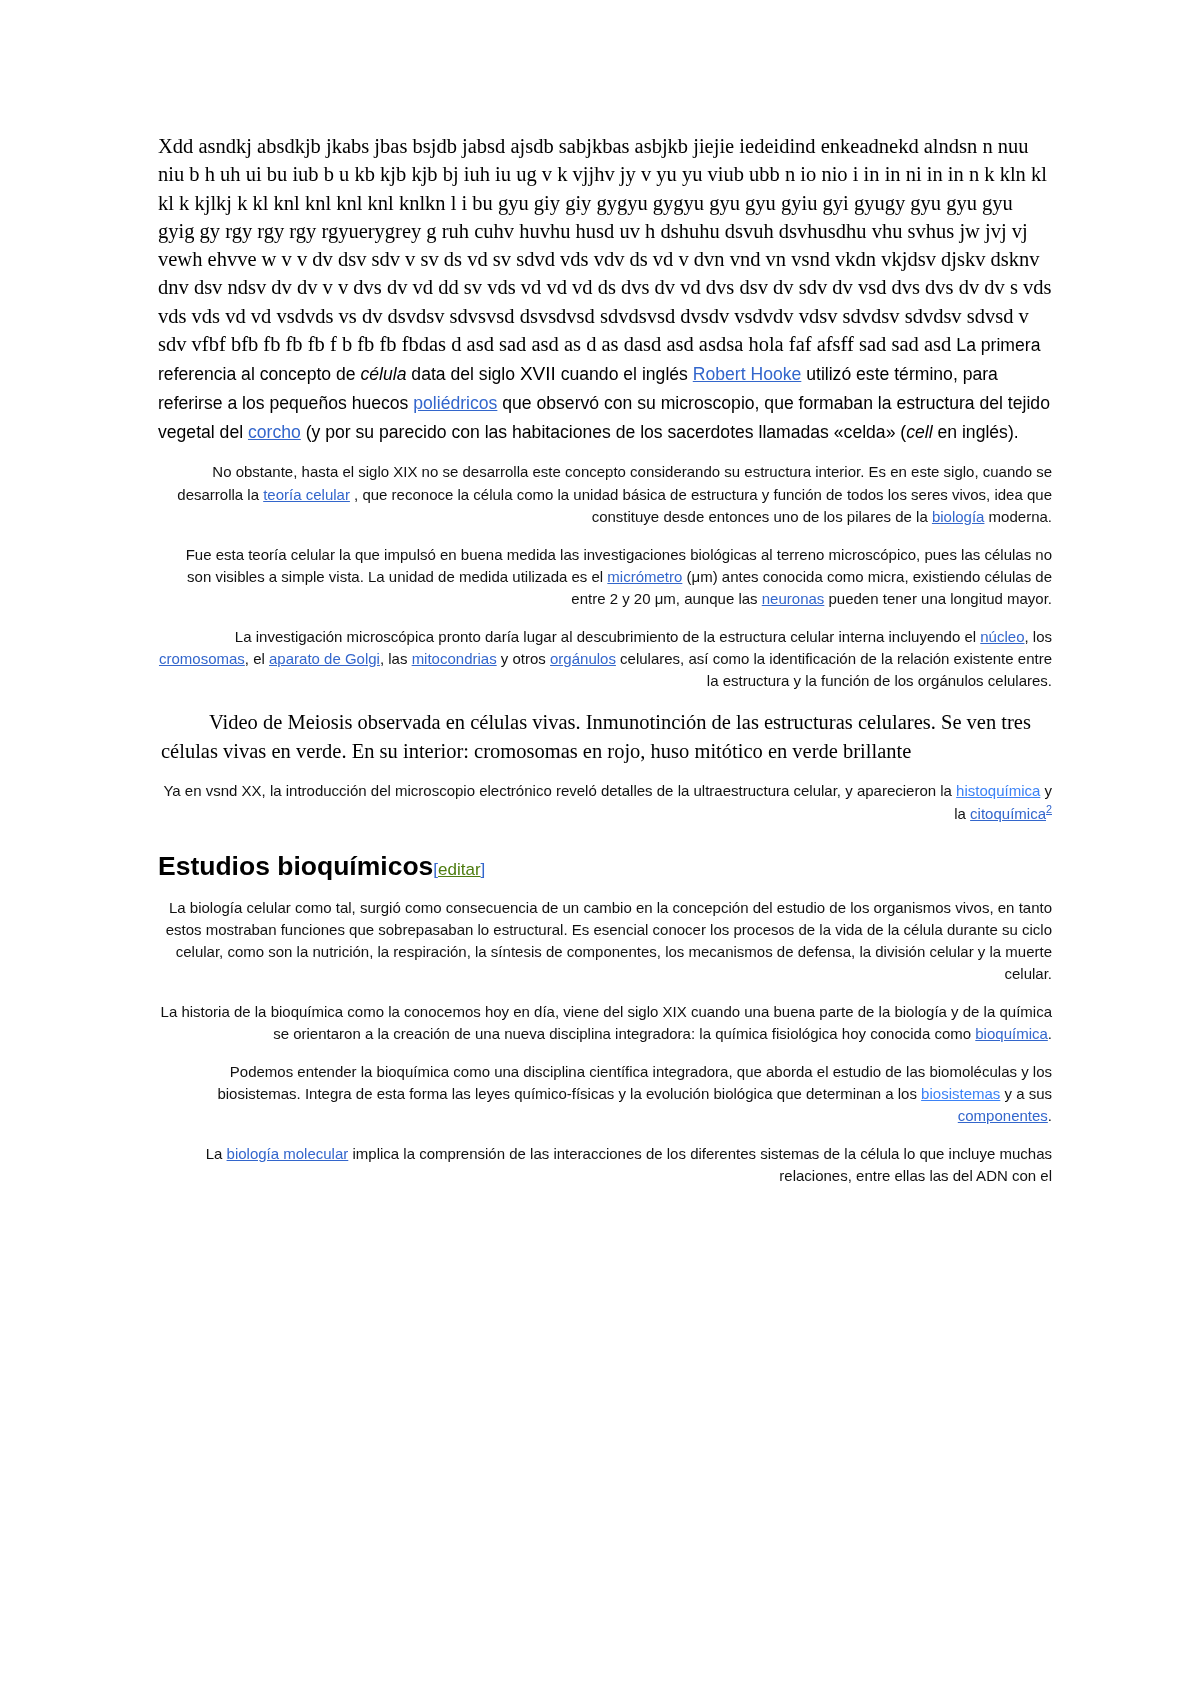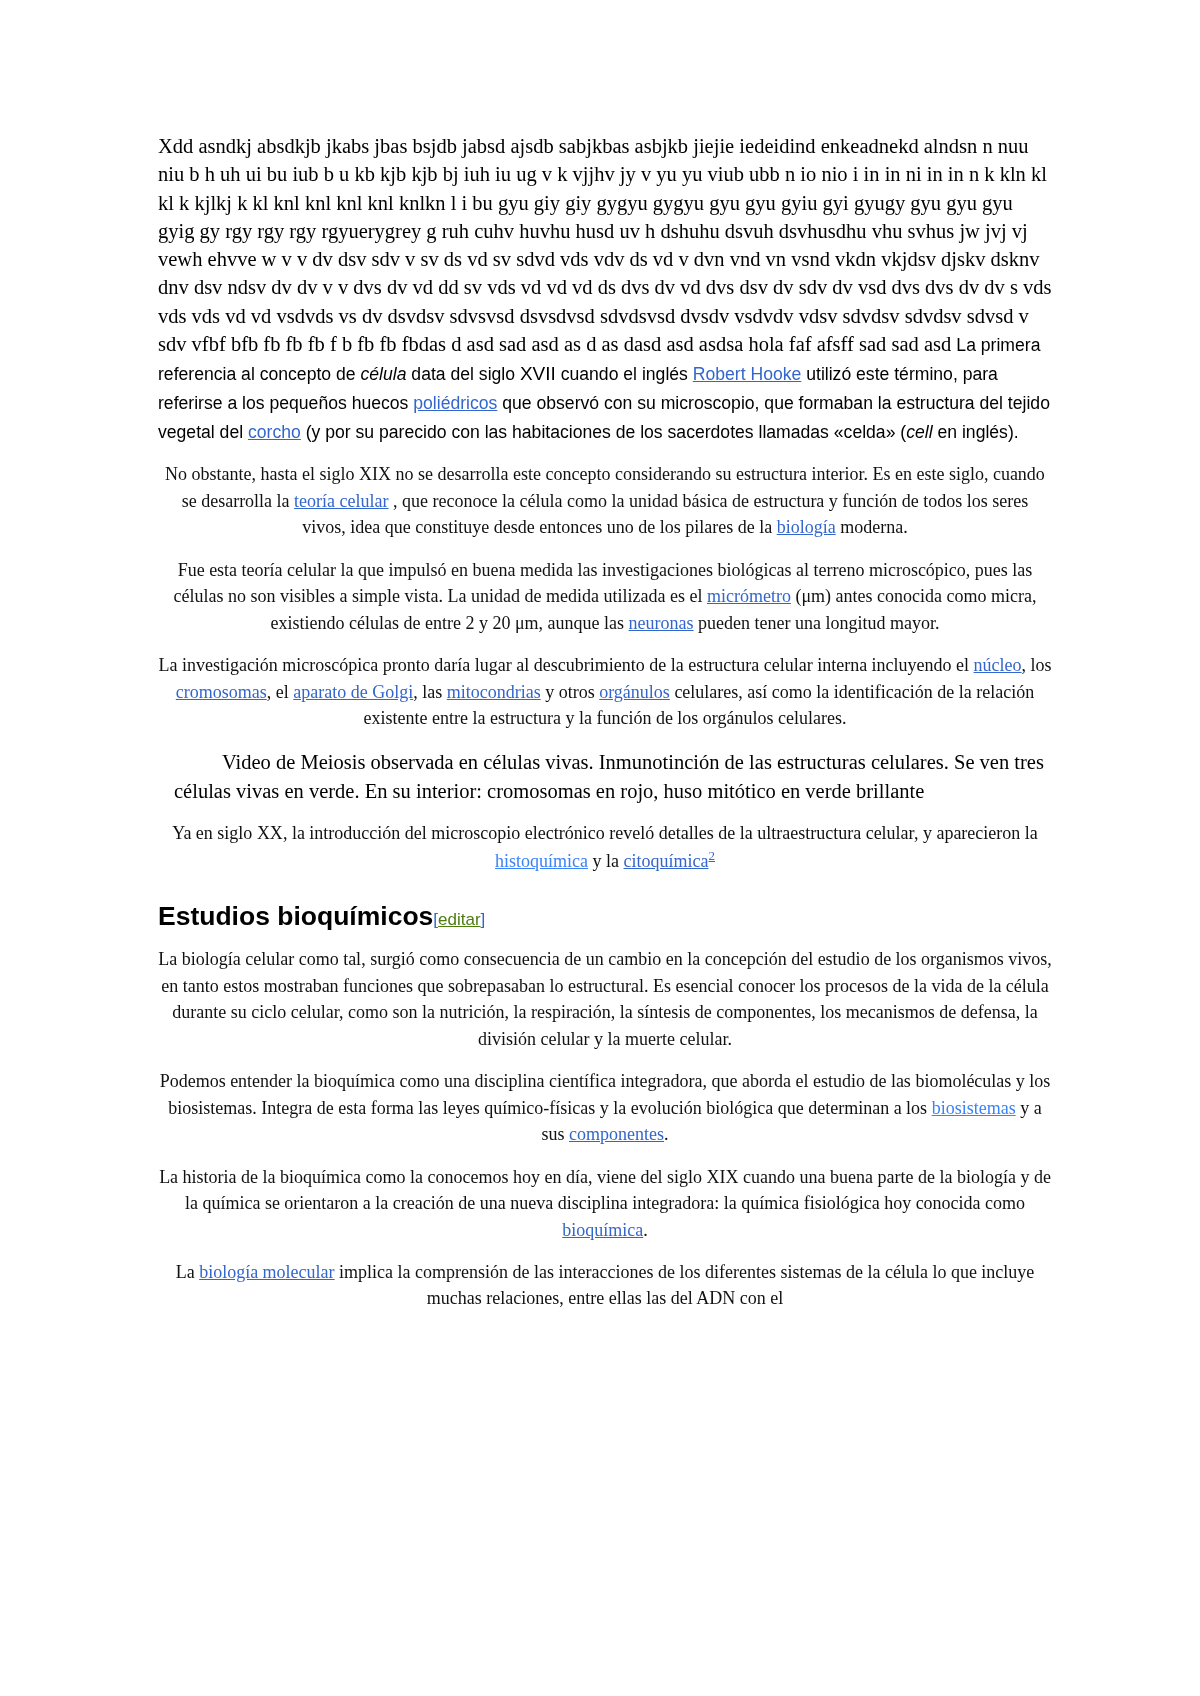"No obstante, hasta el siglo" p.body-text { font-family: Liberation Serif, serif -> Liberation Sans, sans-serif; font-size: 18px -> 15px; text-align: center -> right }
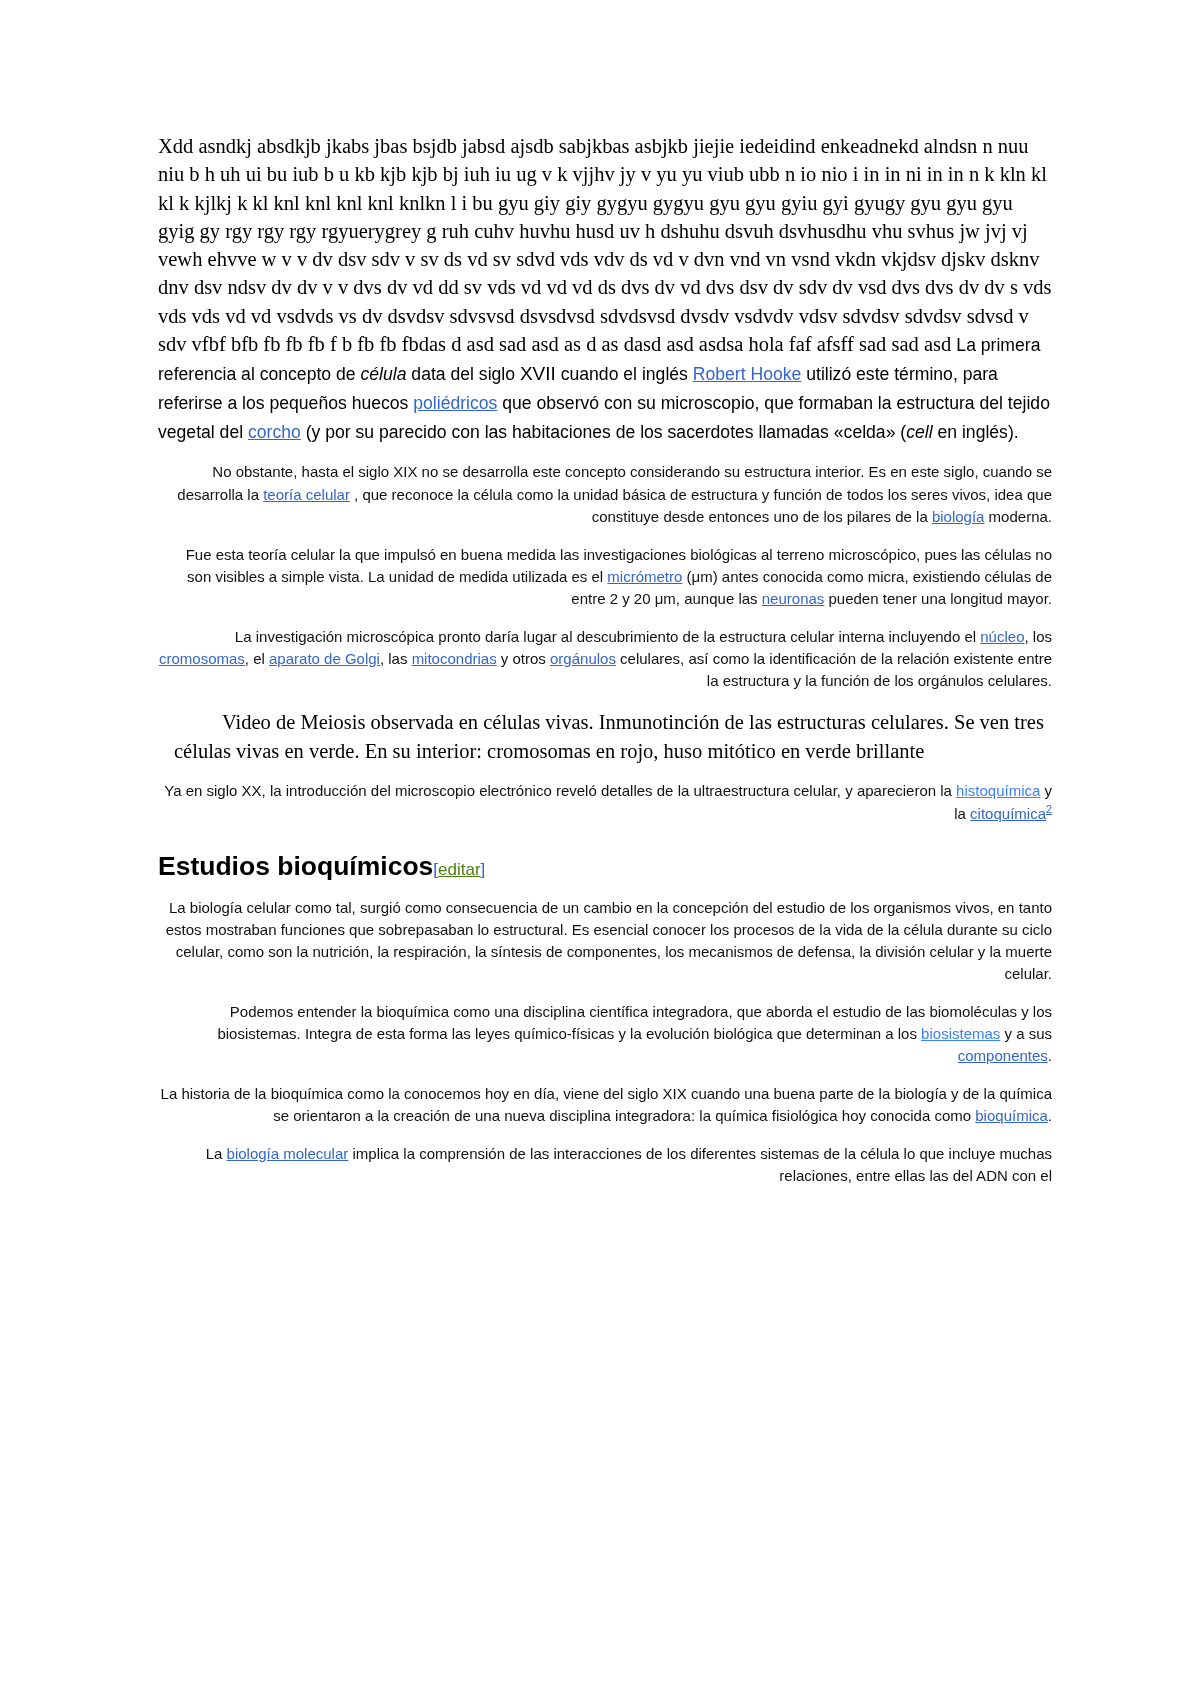"Video de Meiosis observada en" .video-block { margin: 0 0 14px 16px -> 0 0 14px 3px }
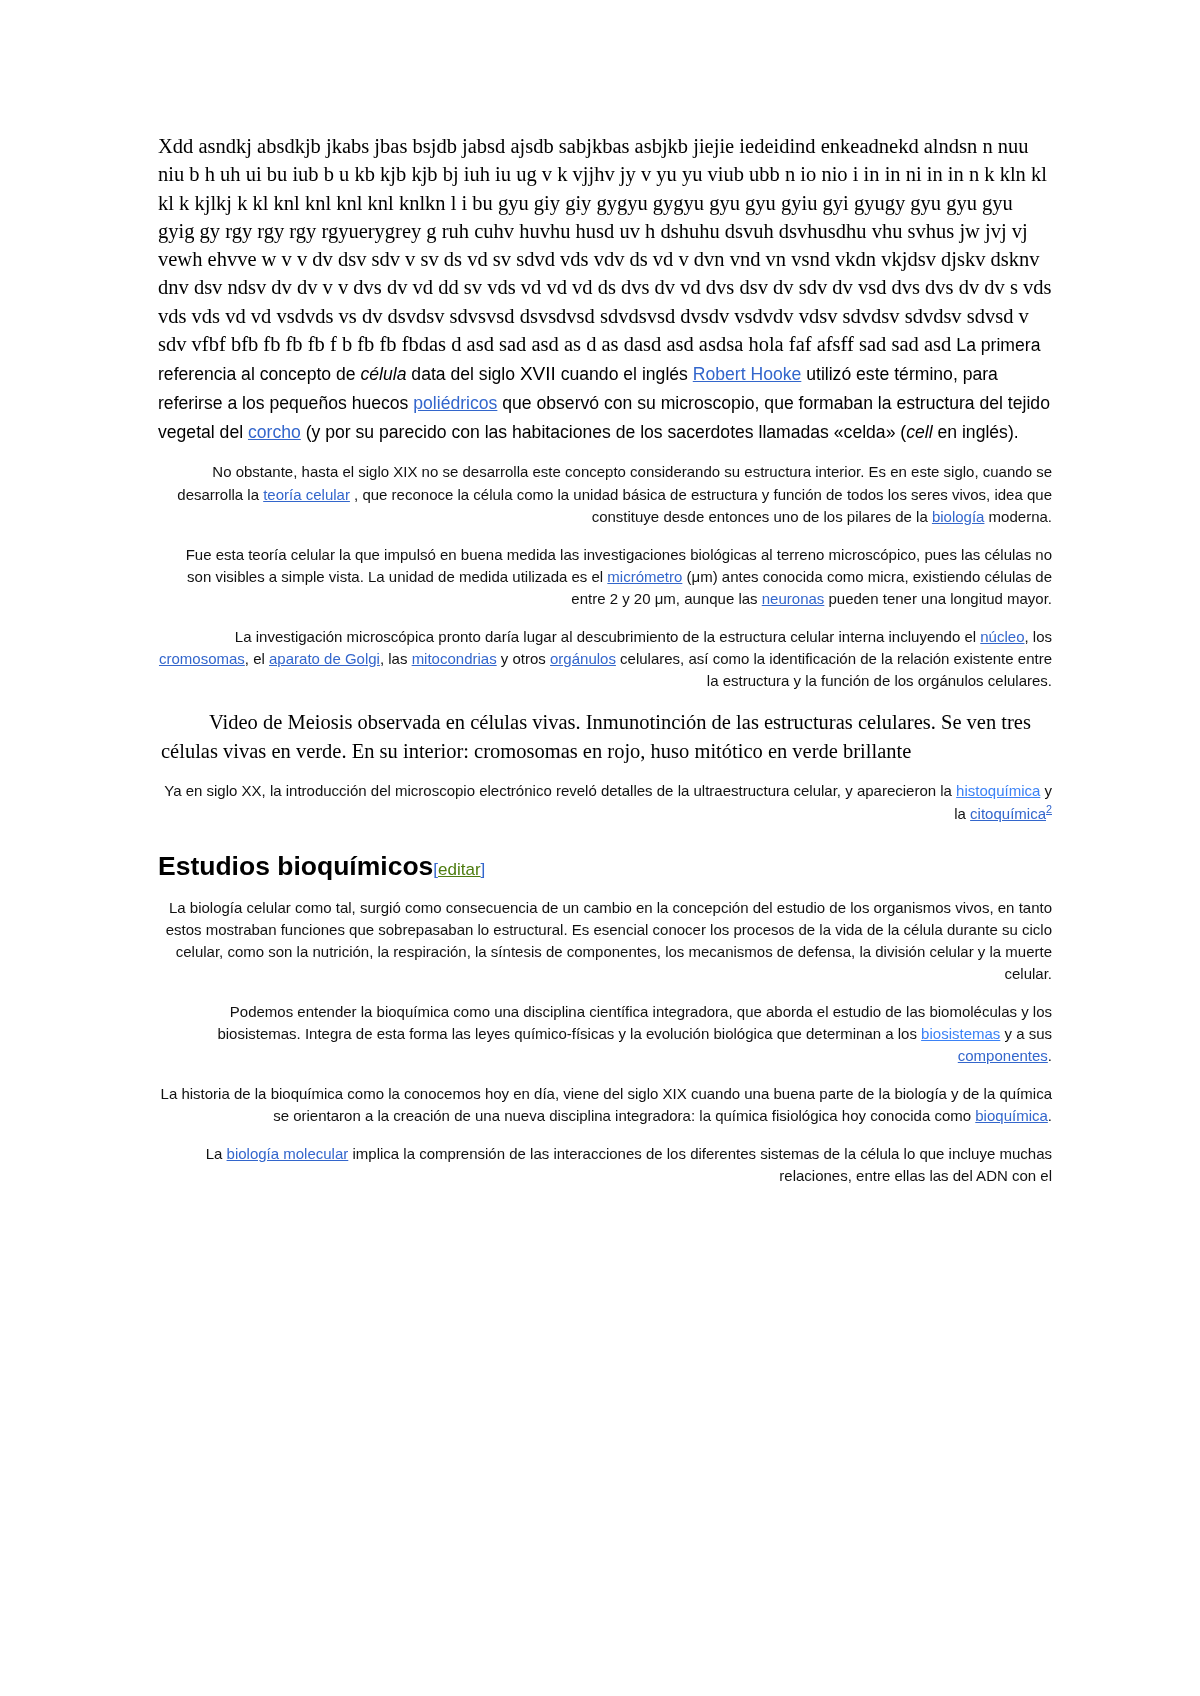"Ya en siglo" span { text: siglo -> vsnd }
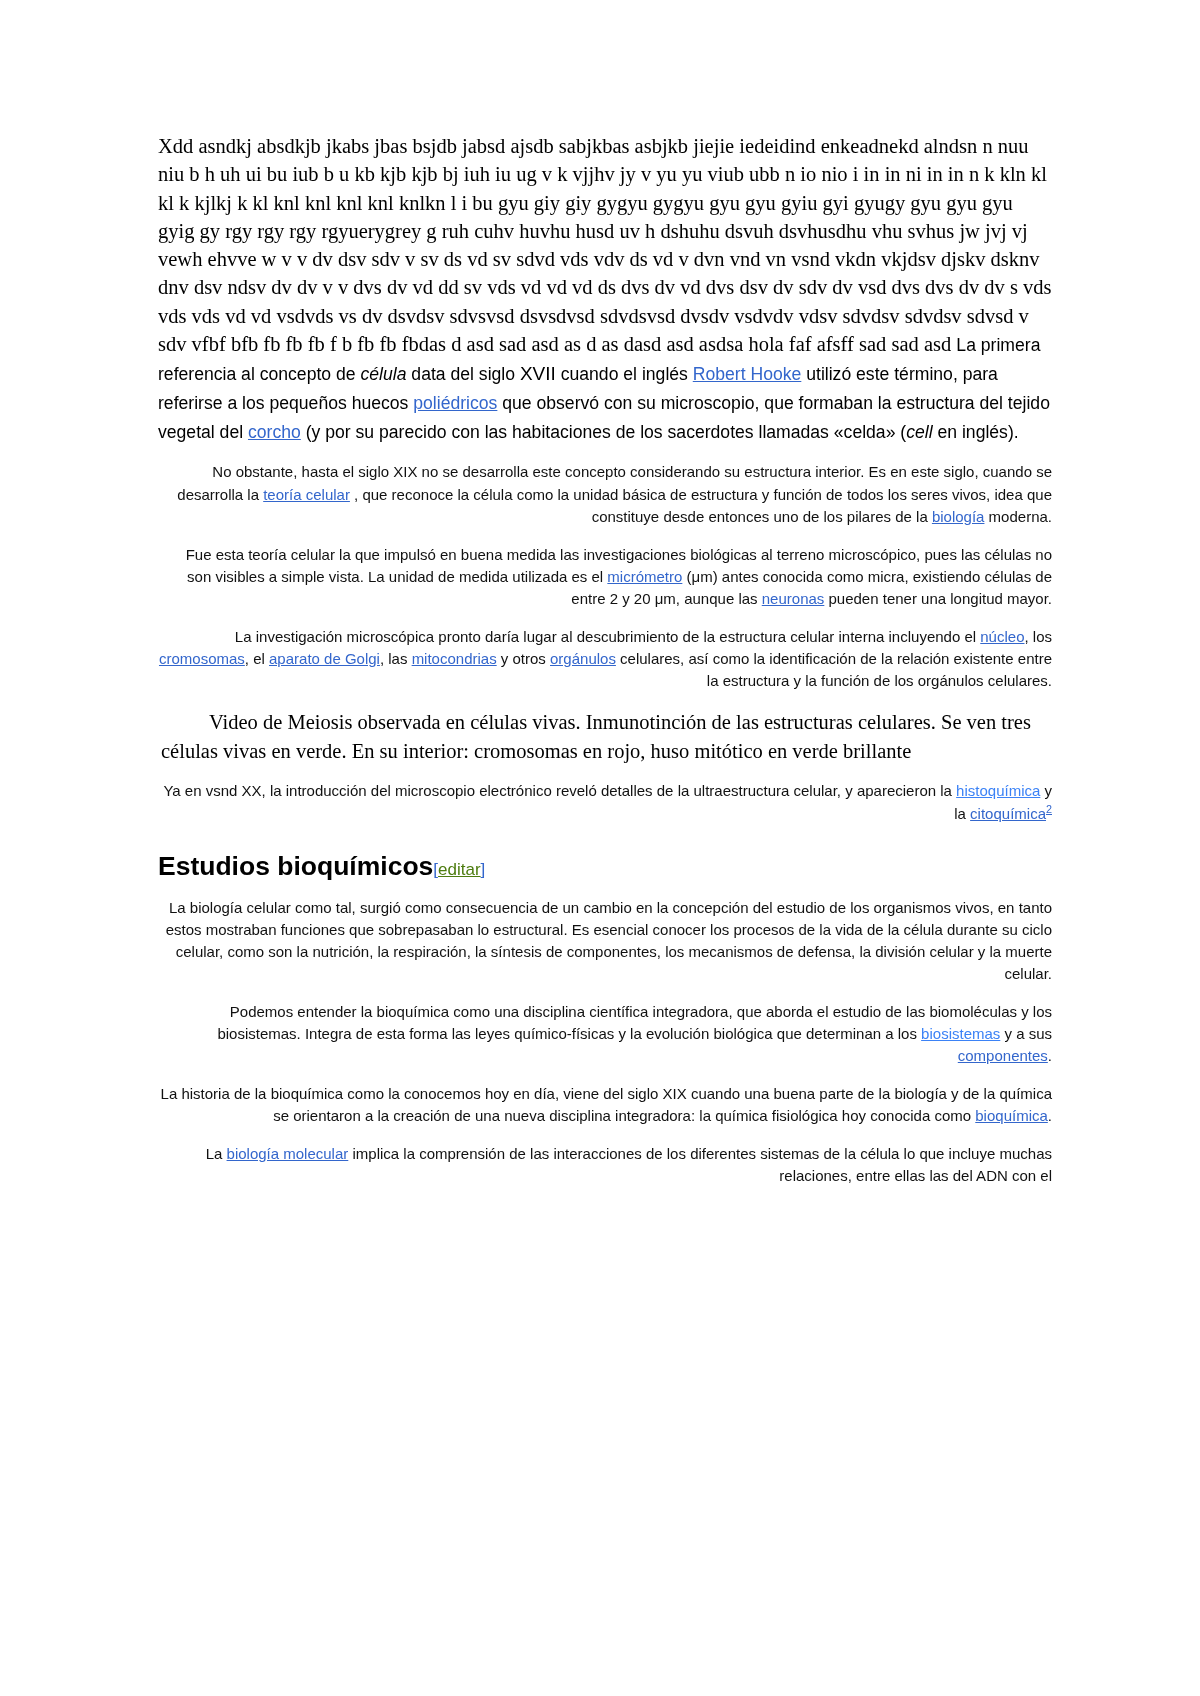"Podemos entender la bioquímica como" p.body-text { order: before "La historia de la bioquímica" -> after "La historia de la bioquímica" }
